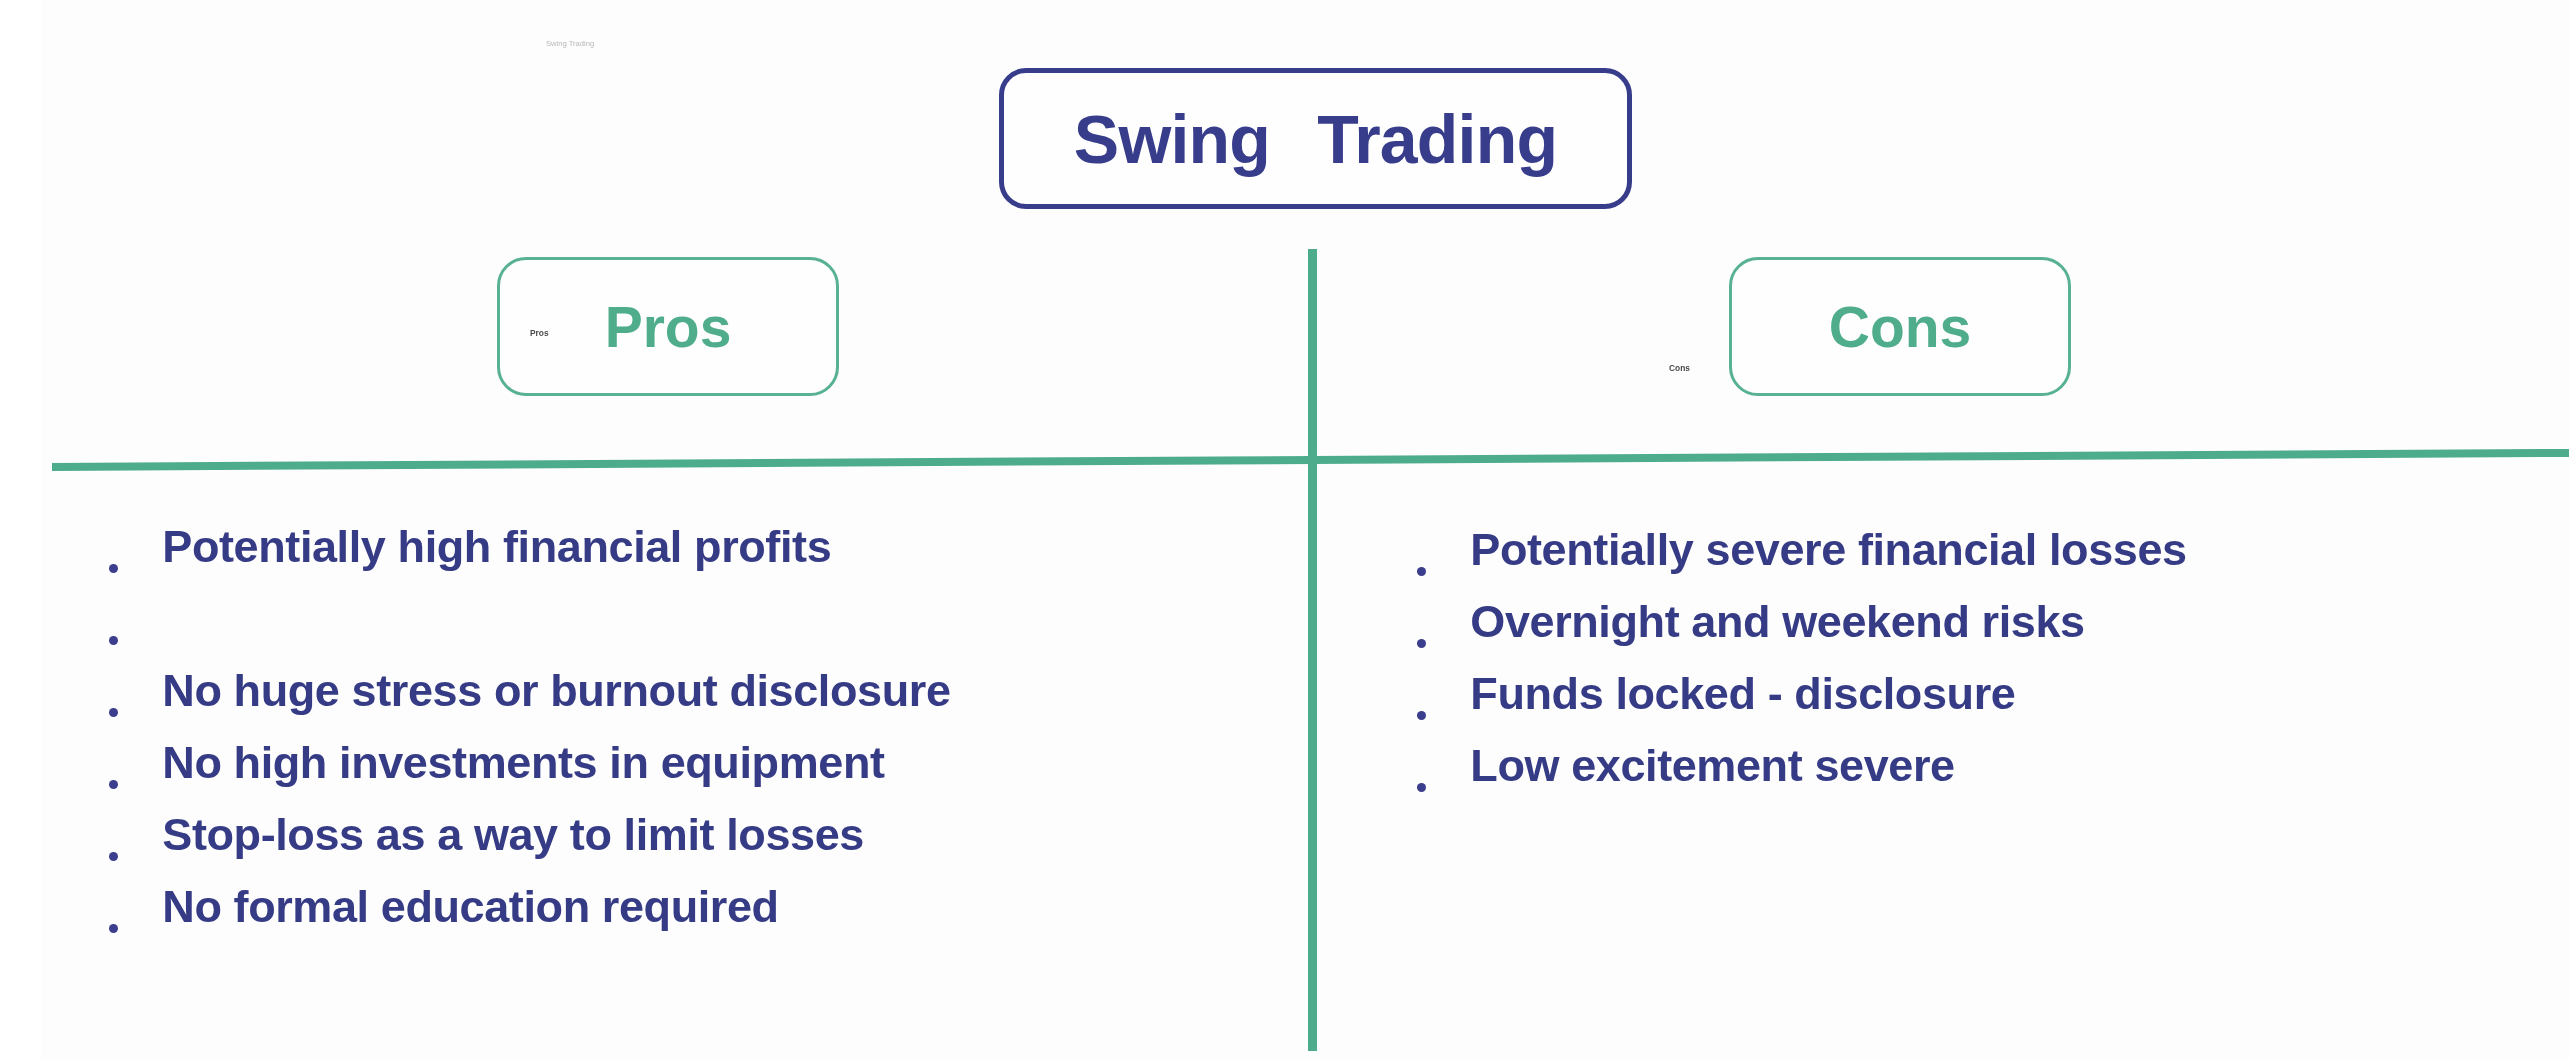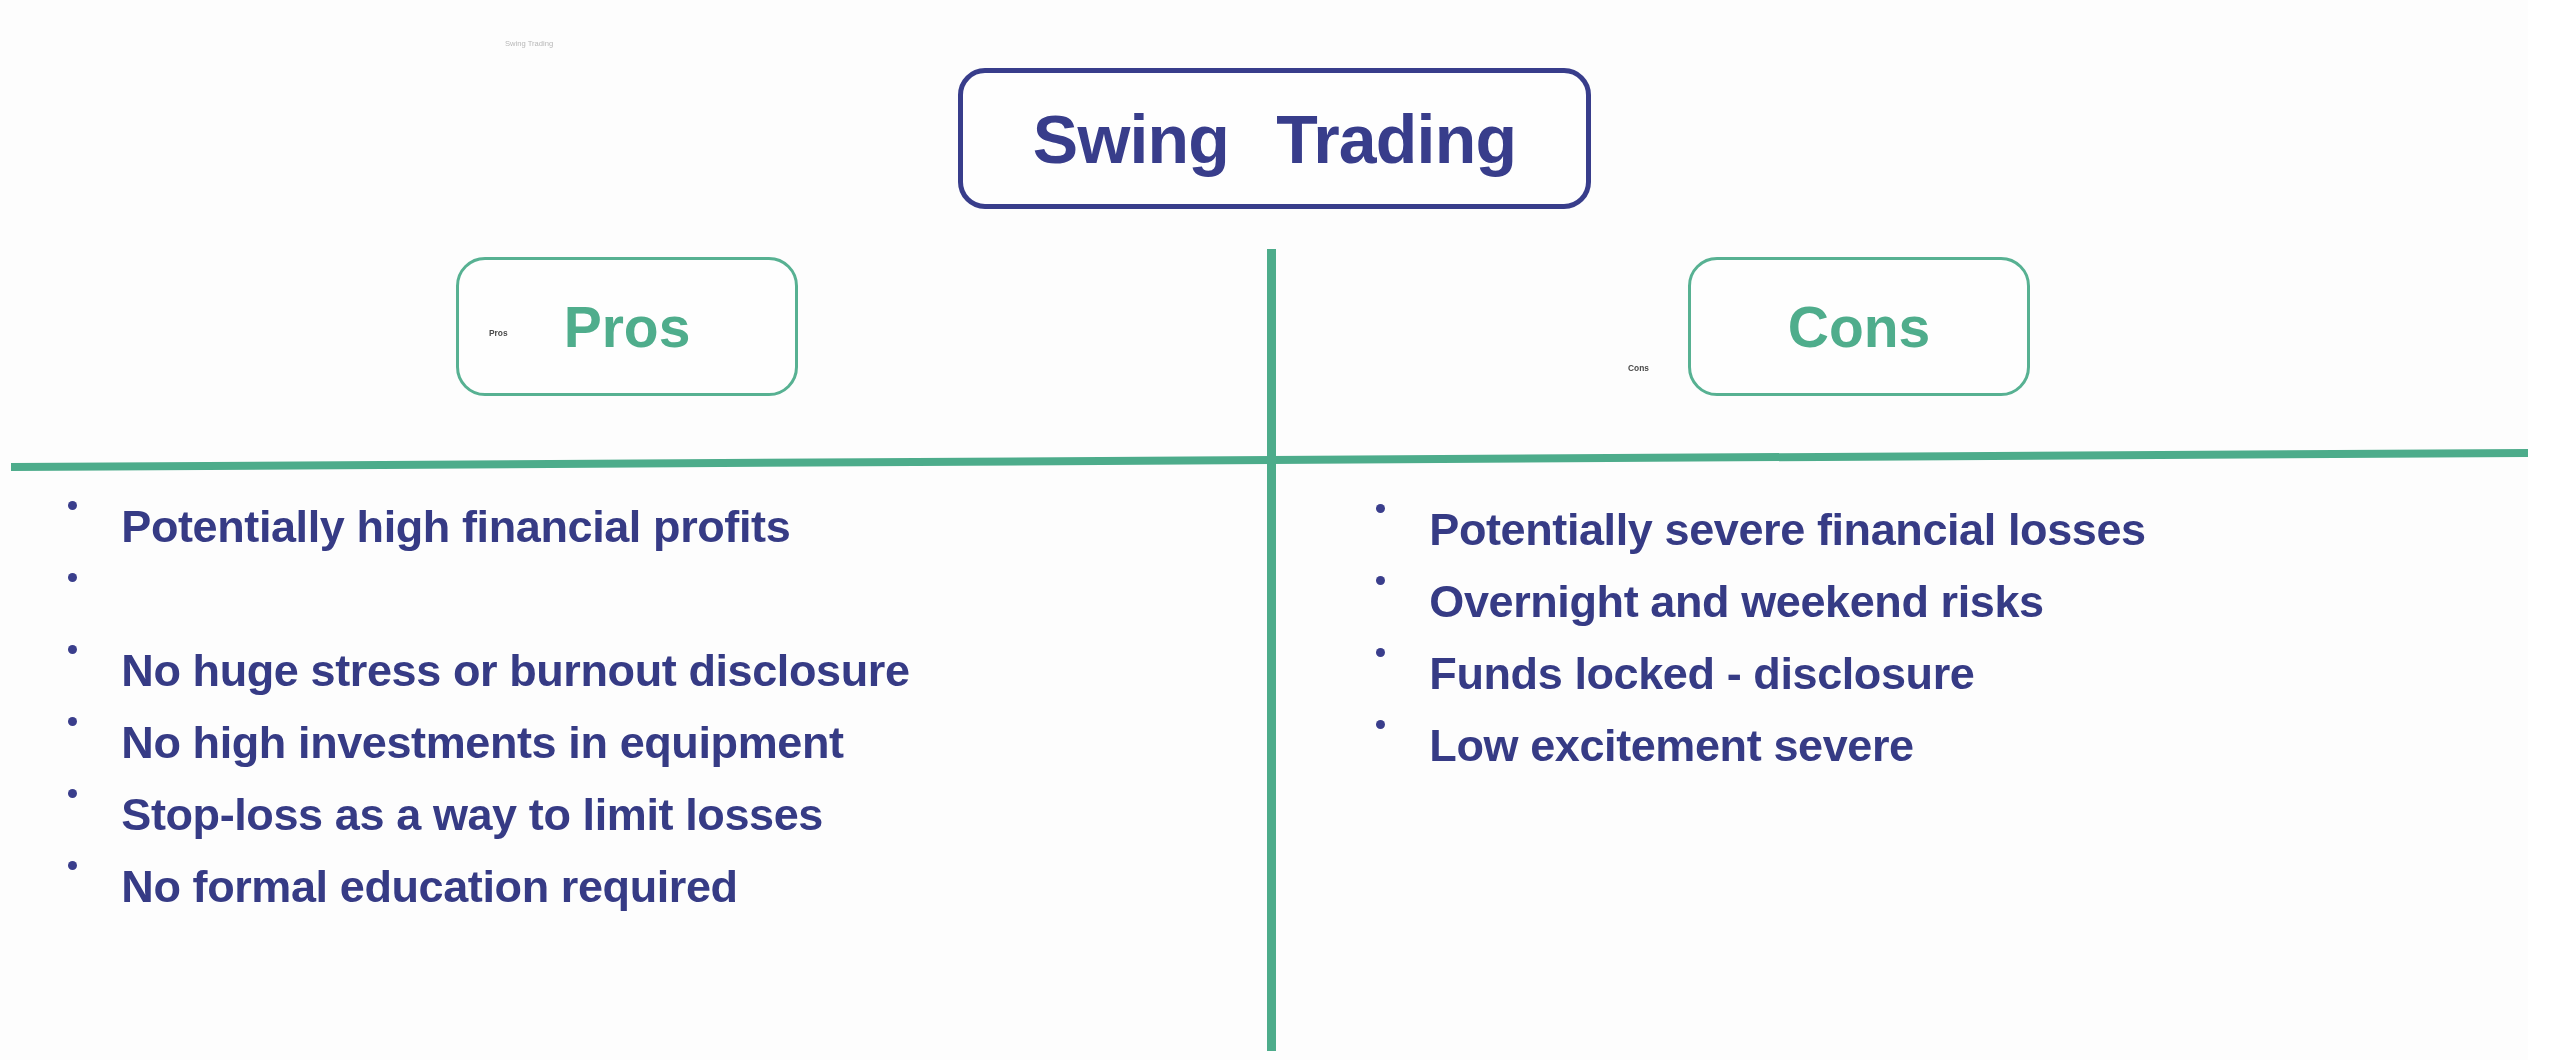"Swing Trading" .canvas { margin-left: none -> 41px }
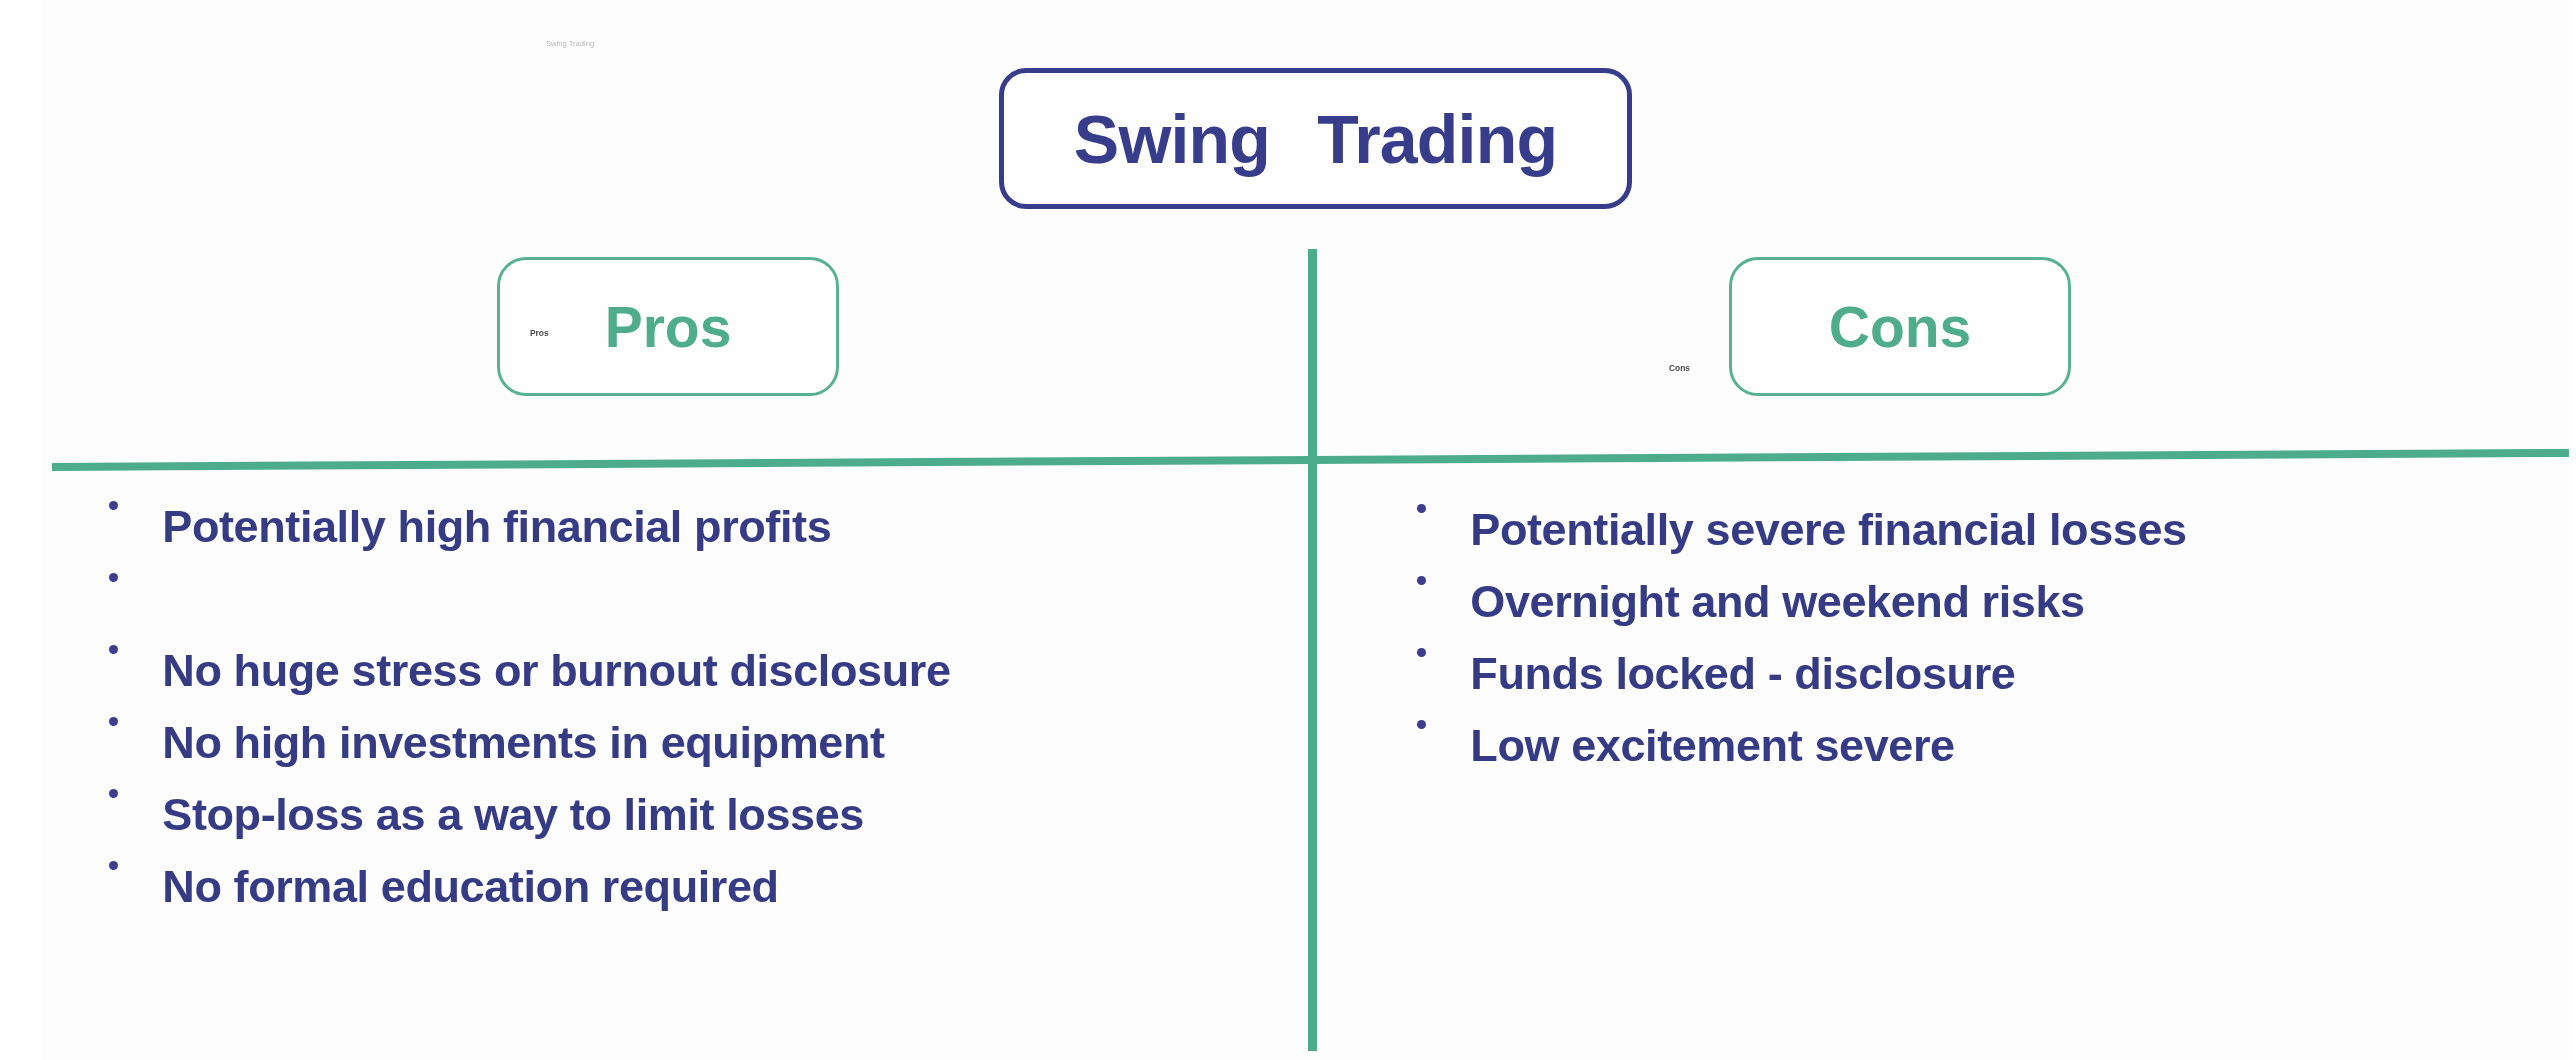"Potentially high financial profits" .item-list li { align-items: flex-start -> flex-end }
